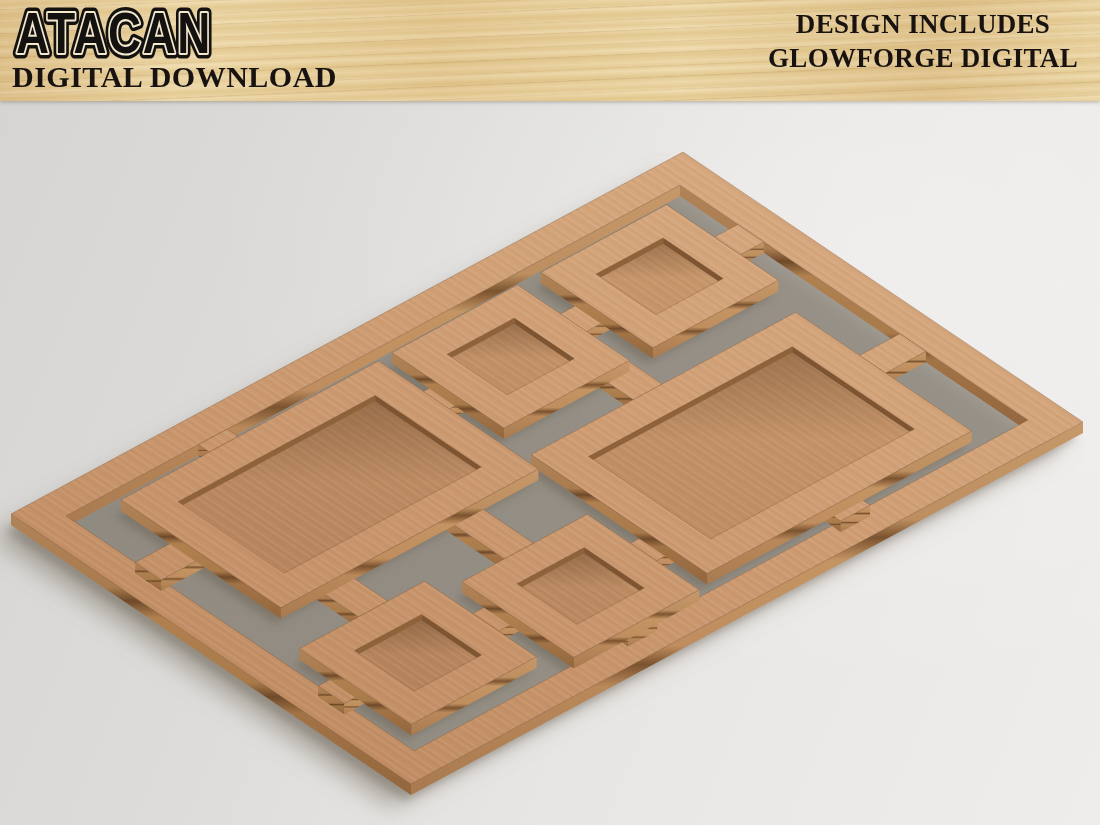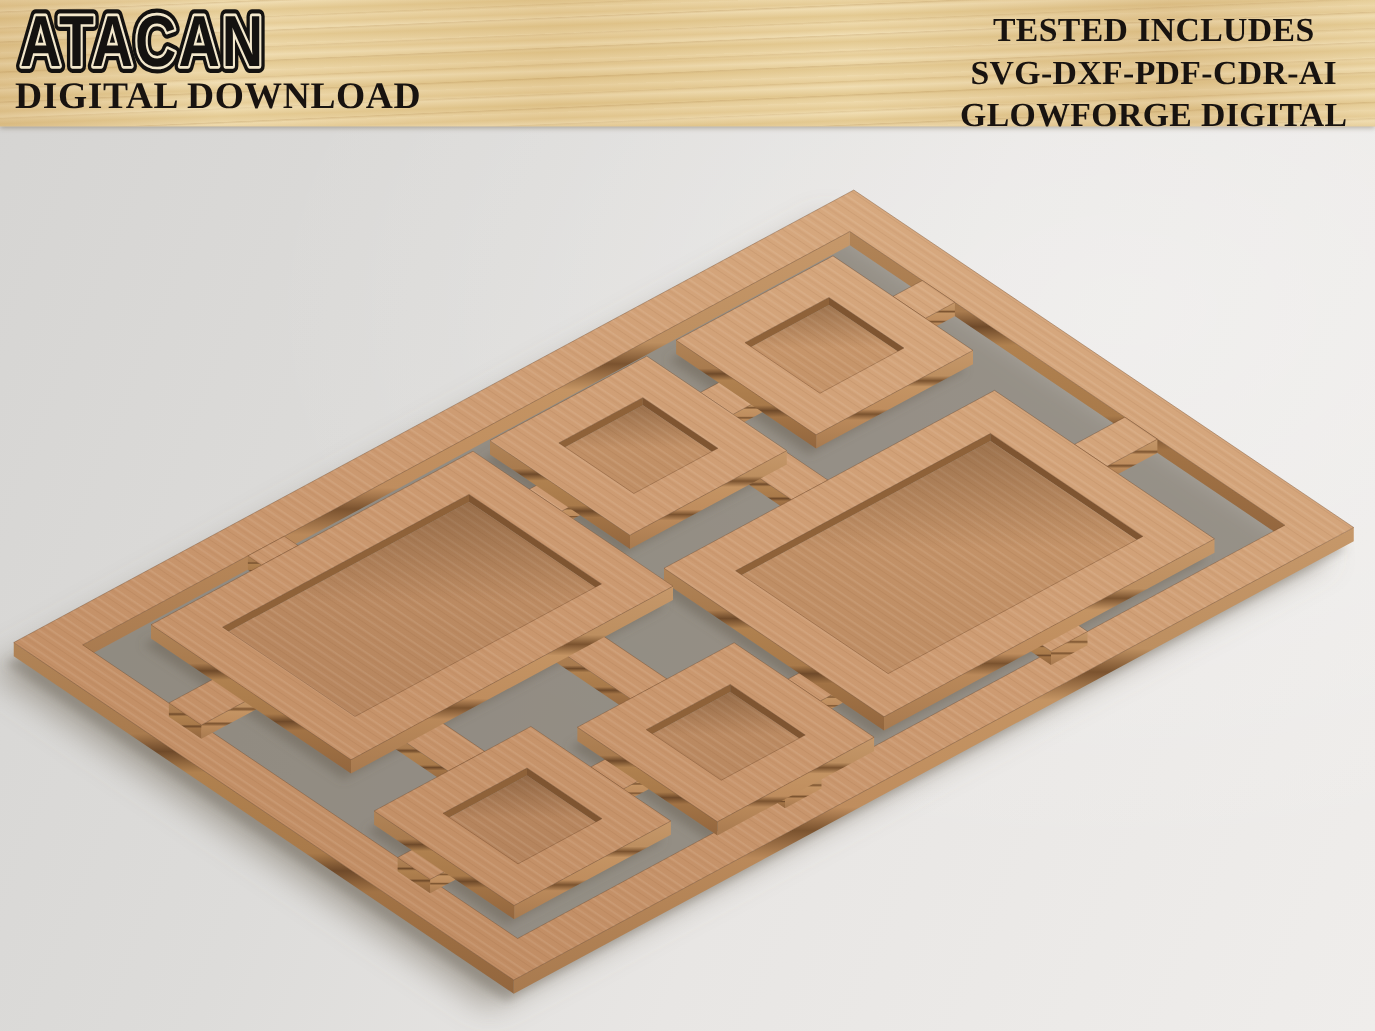"TESTED INCLUDES" div.info-line { text: TESTED -> DESIGN }
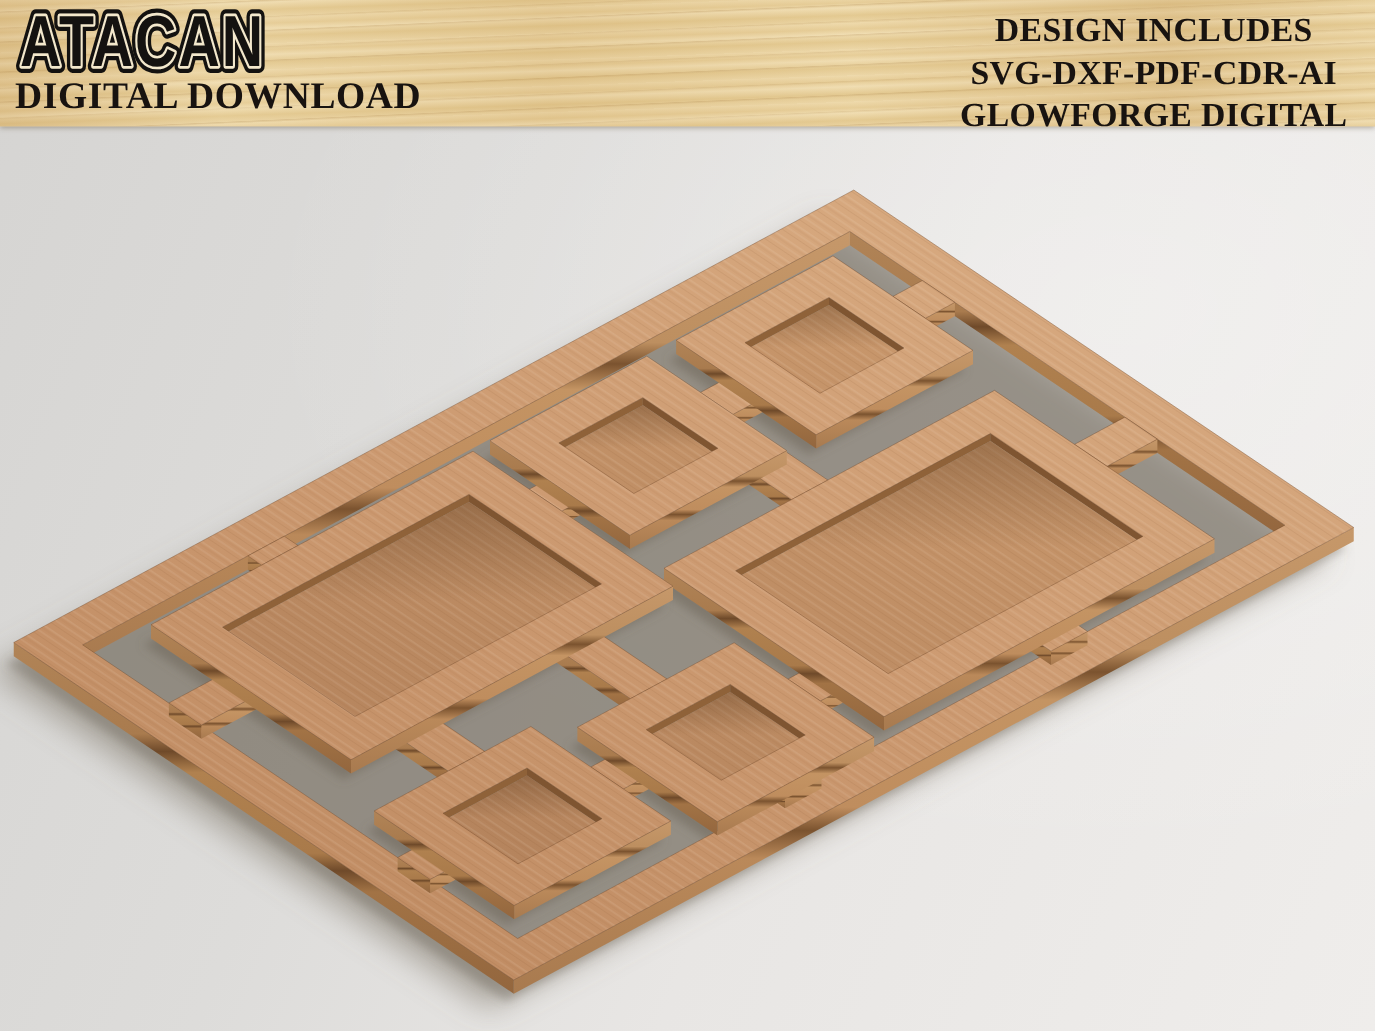"SVG-DXF-PDF-CDR-AI" div.info-line { html: <div>SVG-DXF-PDF-CDR-AI</div> -> none }
